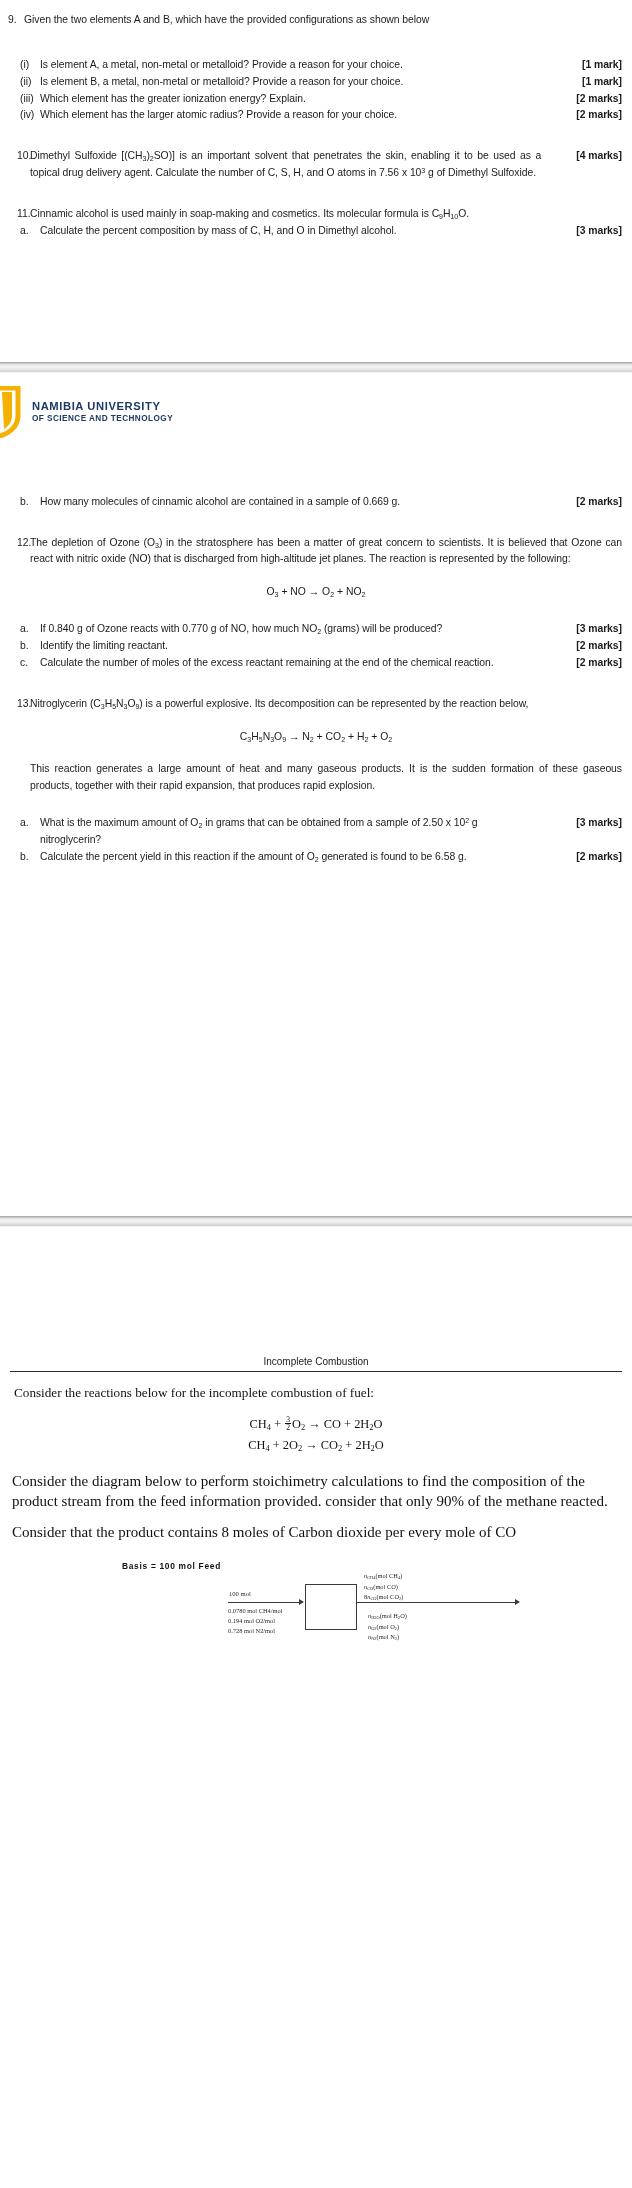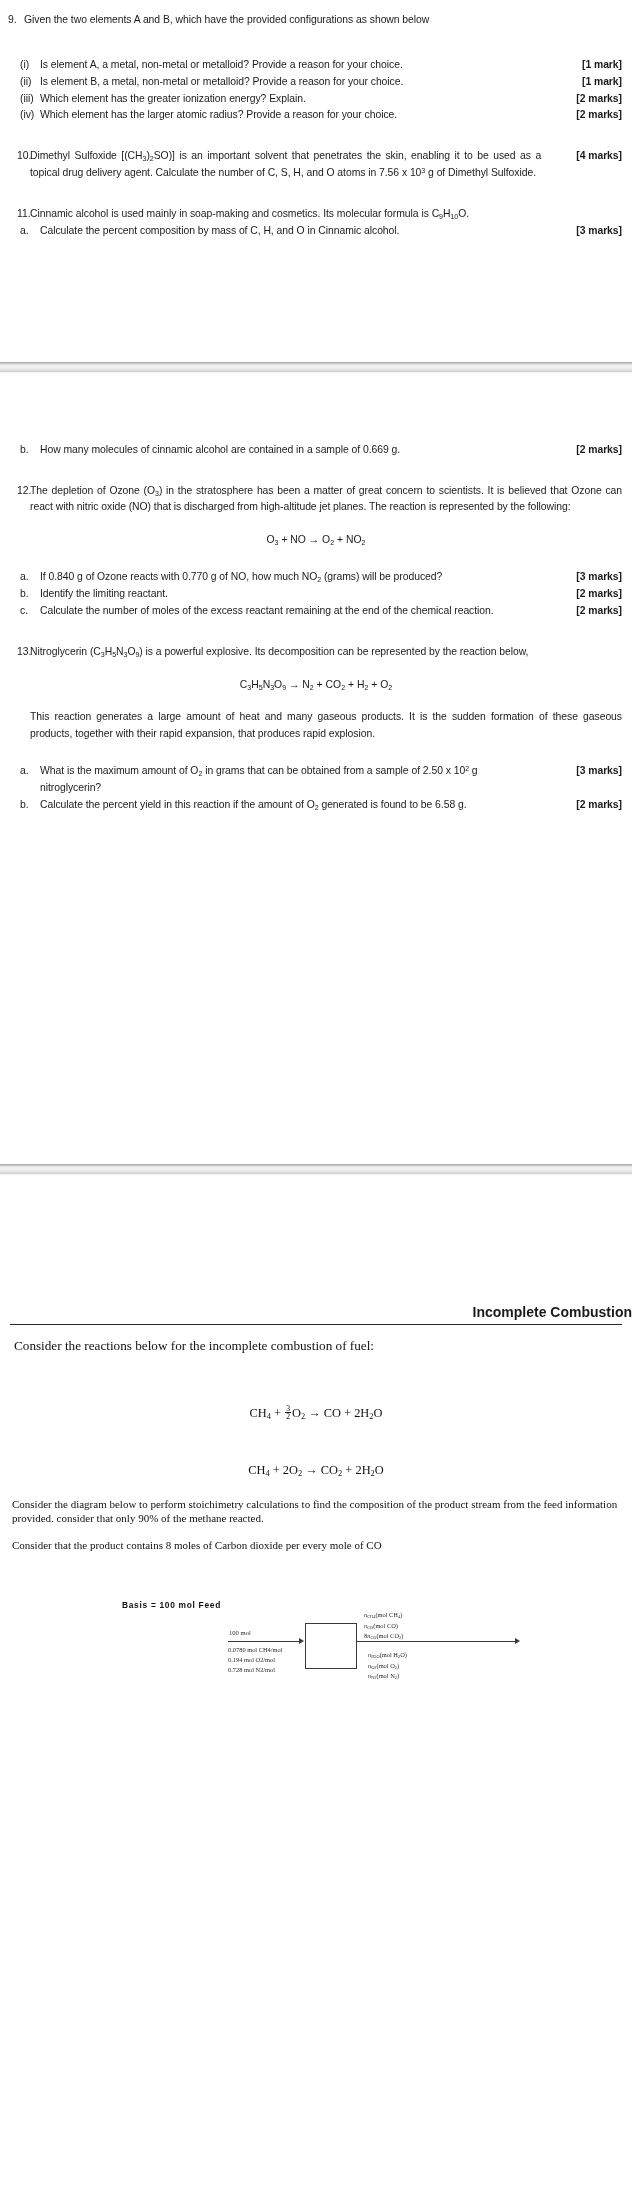"Calculate the percent composition by" span { text: Cinnamic -> Dimethyl }
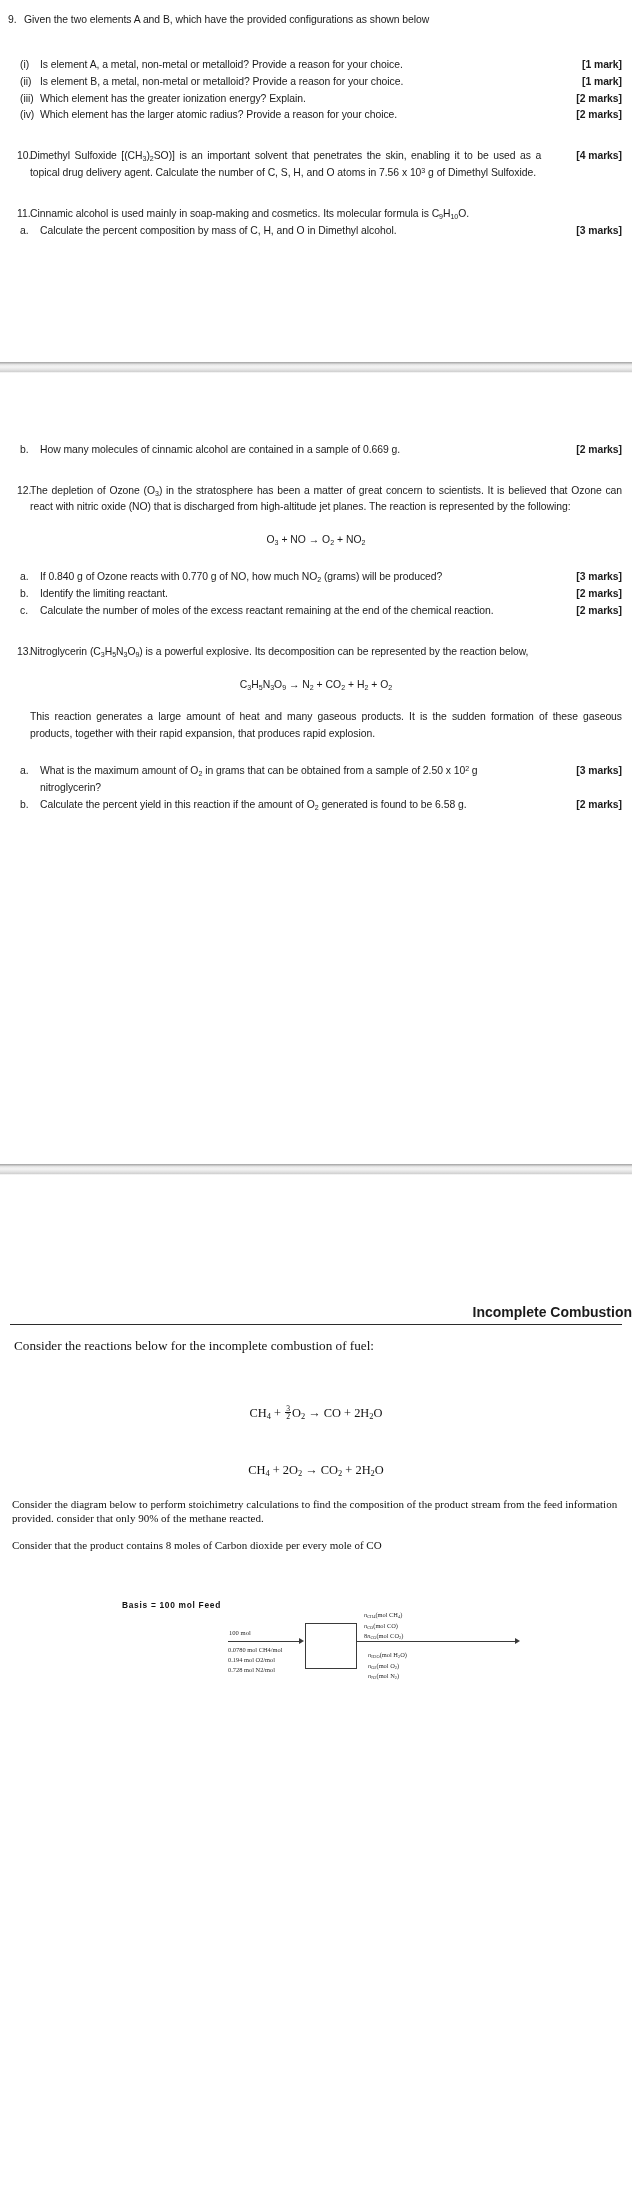"NAMIBIA UNIVERSITY" div.logo-wrap { html: none -> <div> <div> <svg> <path></path> <path></path> <path></path> <path></path> </svg> </div> <div> <div>NAMIBIA UNIVERSITY</div> <div>OF SCIENCE AND TECHNOLOGY</div> </div> </div> }
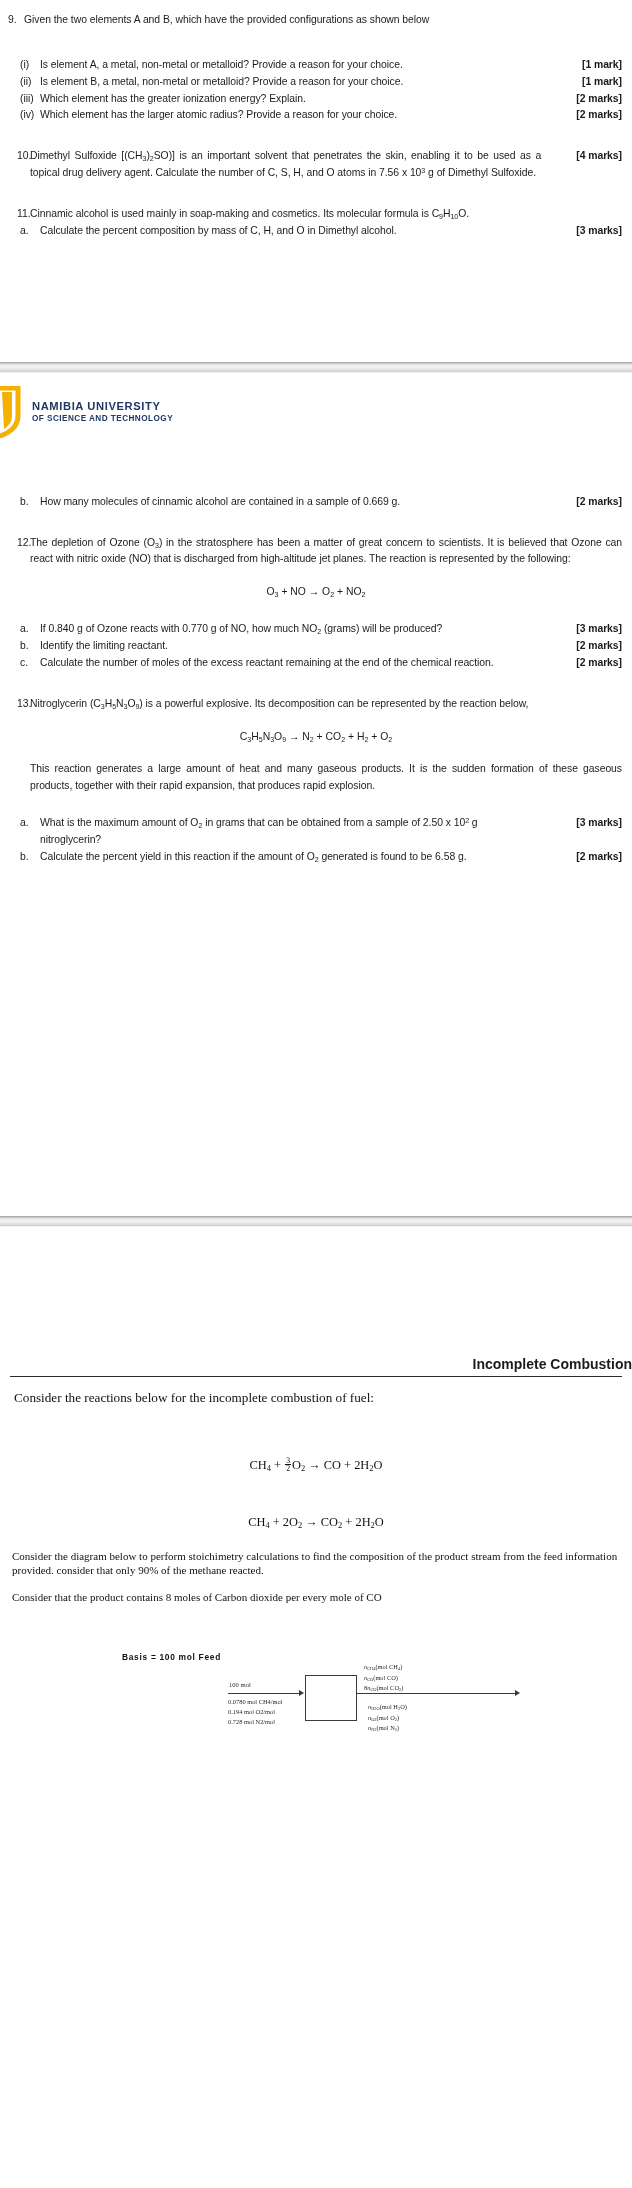"Incomplete Combustion" .doc2-title { font-size: 14px -> 10px; font-weight: 700 -> 400; text-align: right -> center }
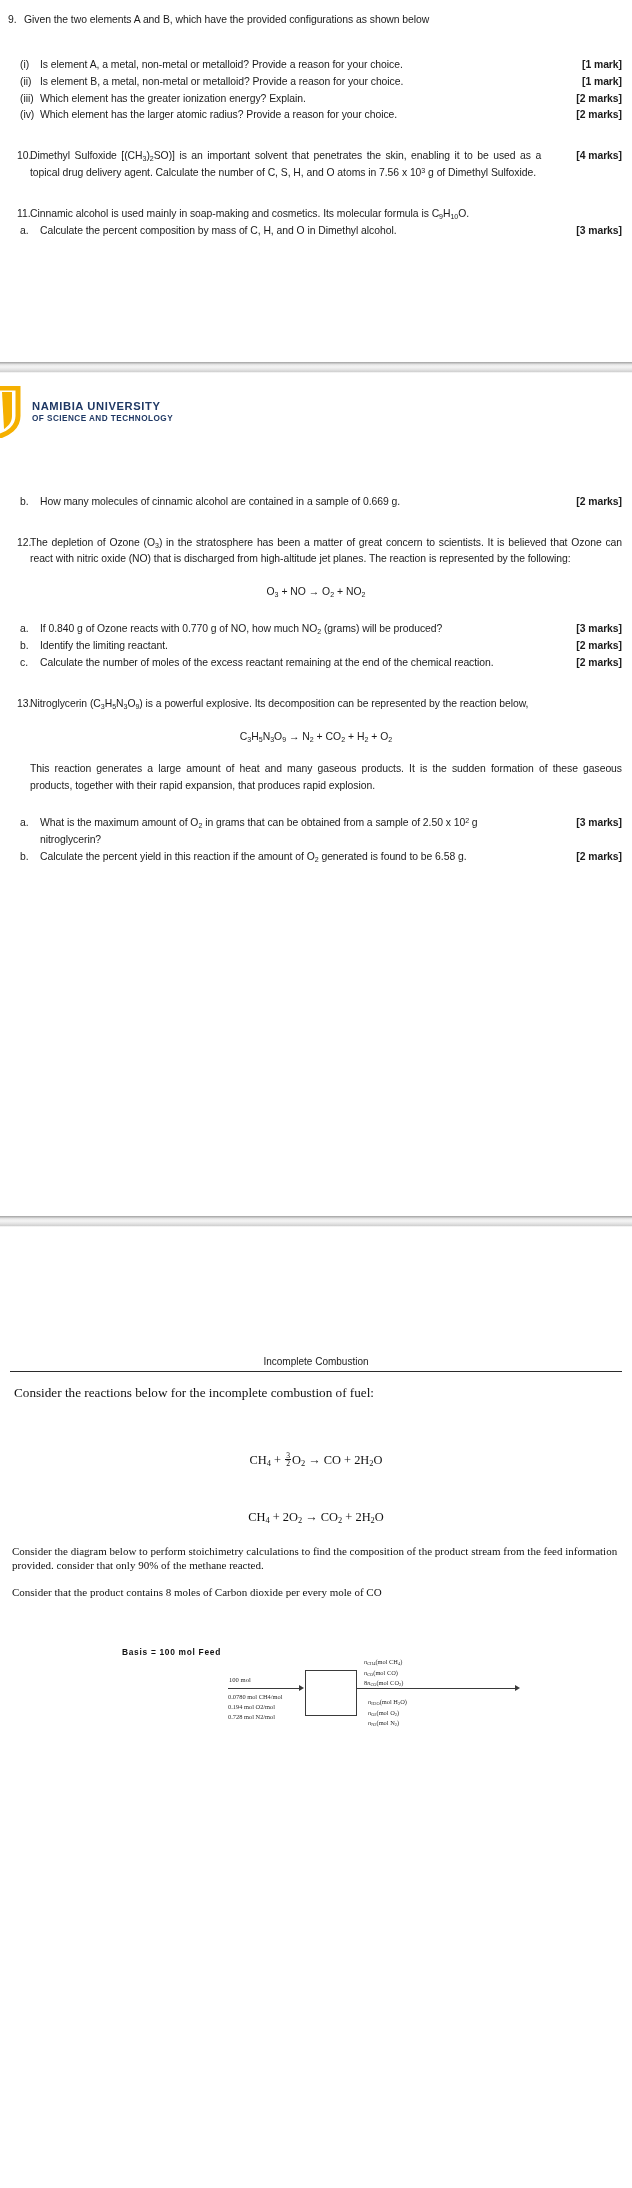"CH4 + O → CO" .doc2-eq { margin-top: 36px -> none }
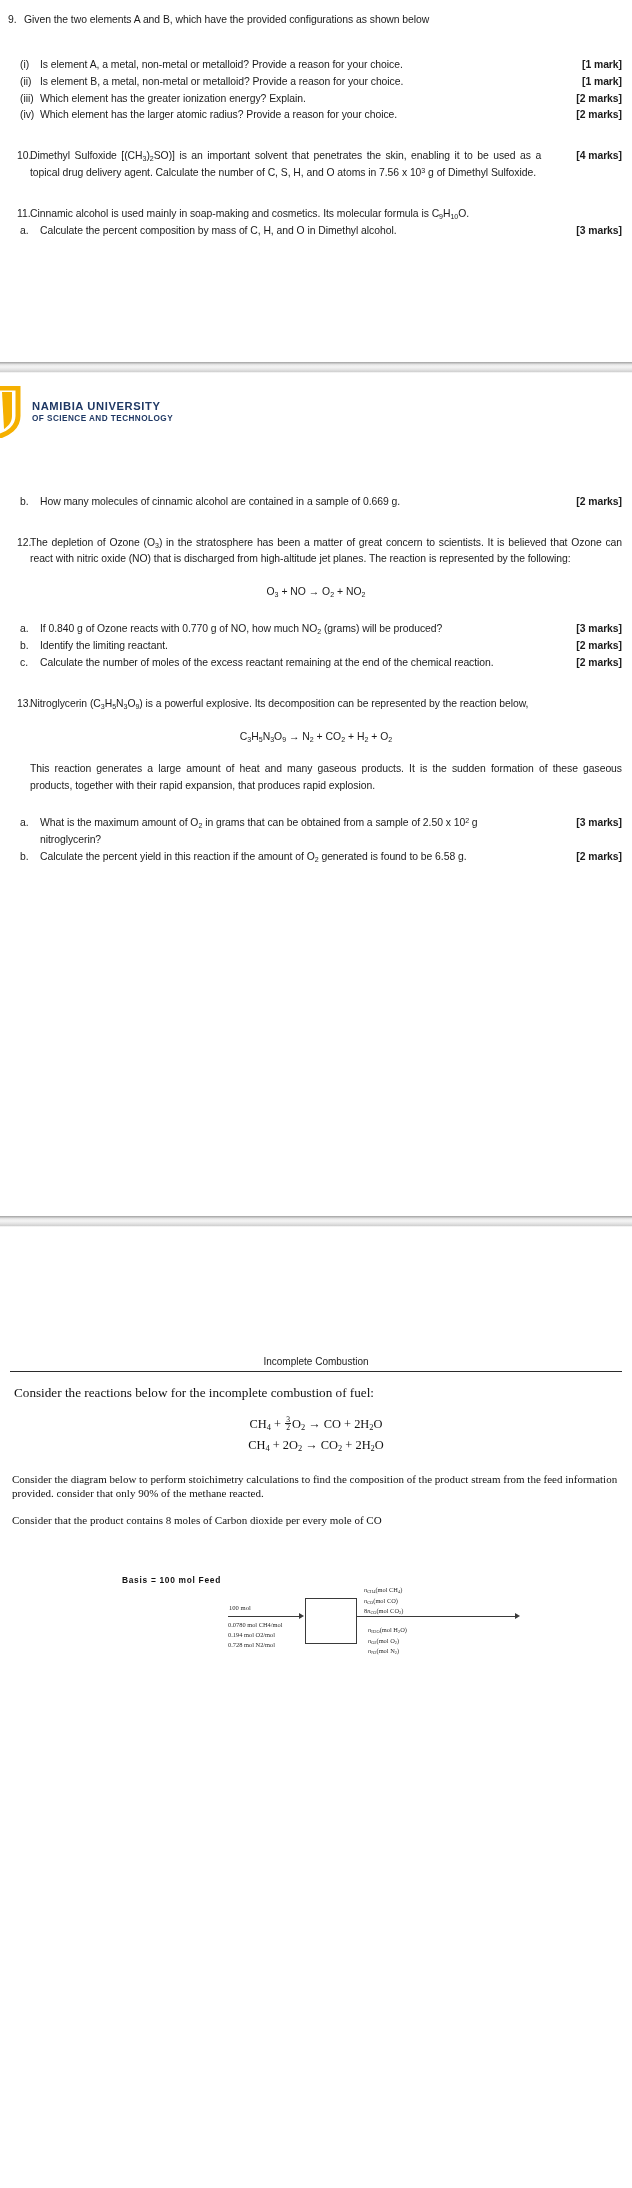"Consider the diagram below to" .doc2-para { font-size: 11px -> 15px }
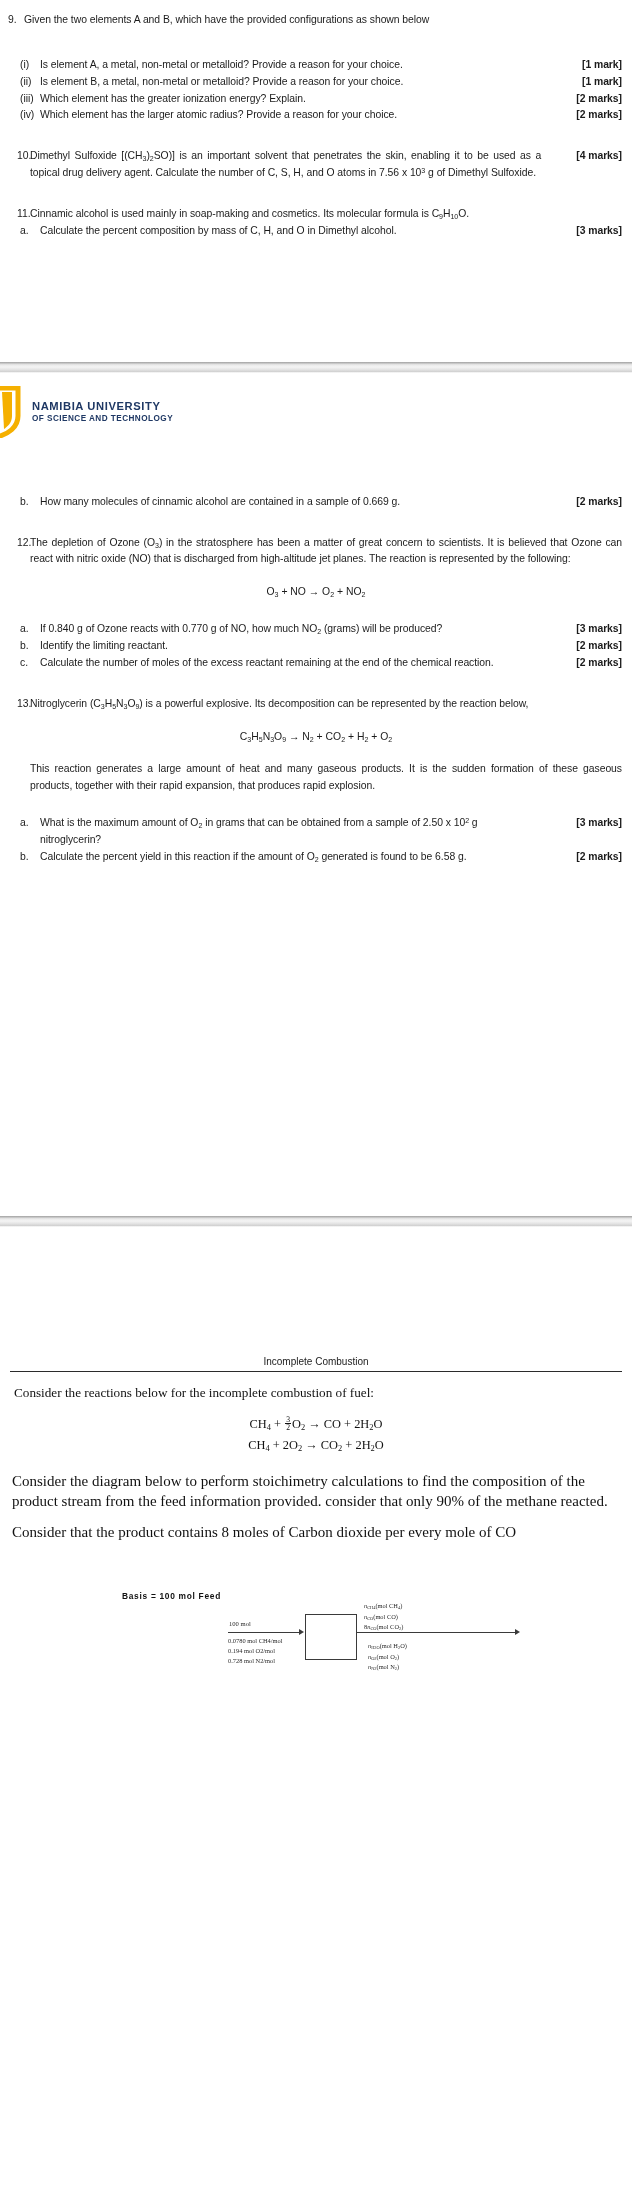"Basis = 100 mol Feed" .diagram { margin-top: 30px -> none }
